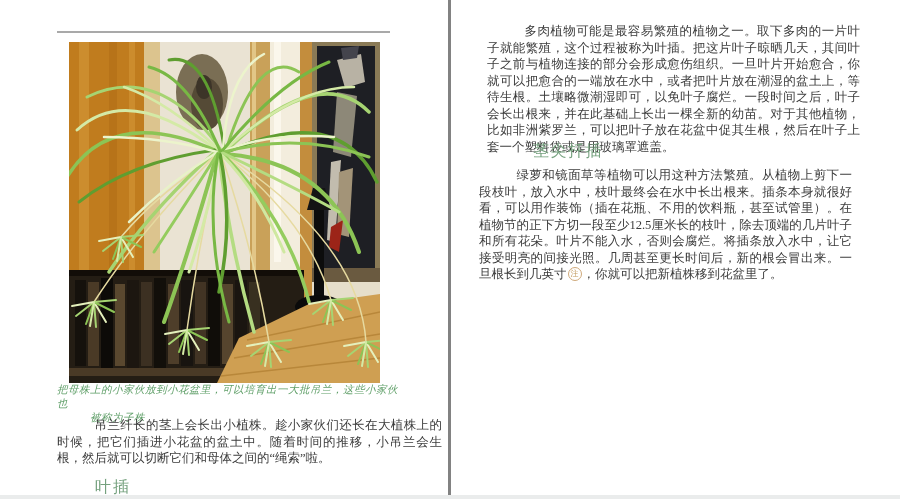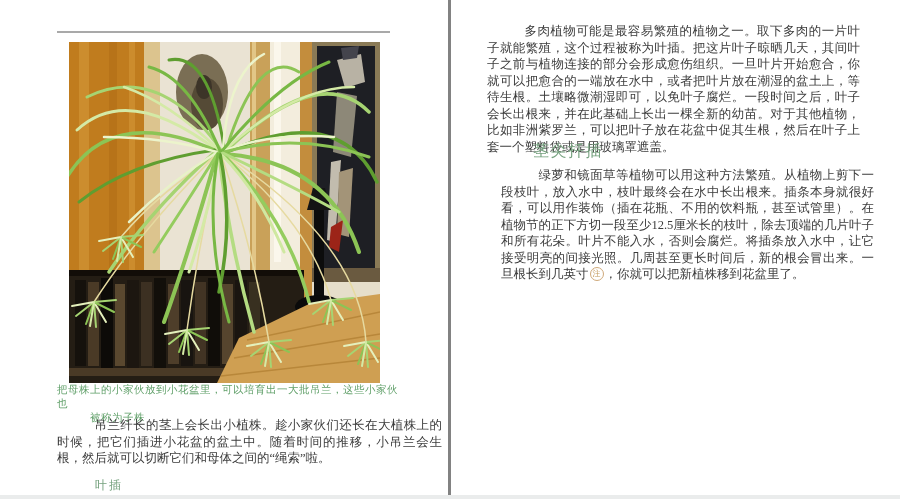"绿萝和镜面草等植物可以用这种方法繁殖。从植物上剪下一段枝叶，放入水中，枝叶最终会" .para2 { left: 501px -> 479px }
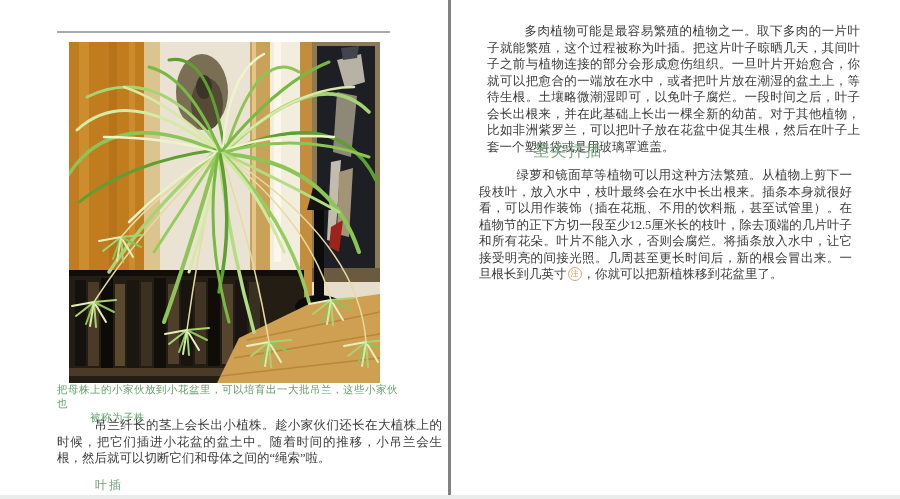"把母株上的小家伙放到小花盆里，可以培育出一大批吊兰，这些小家伙也" .caption { font-style: none -> italic }
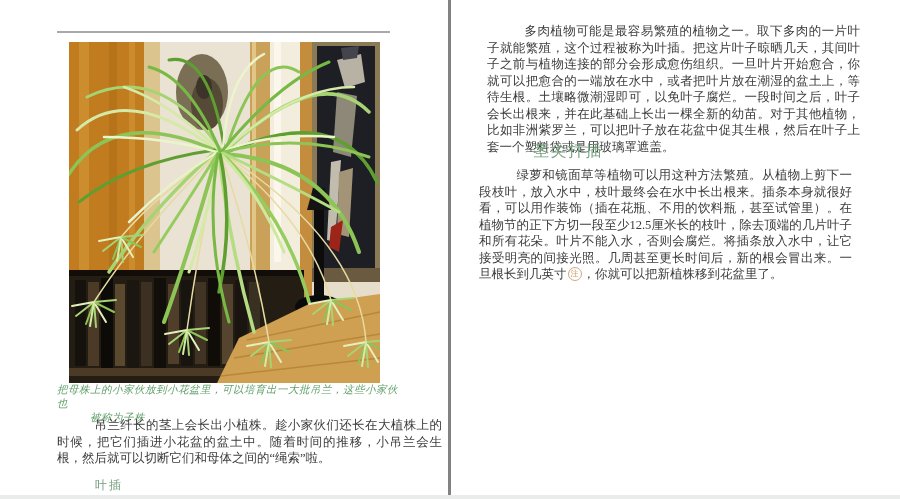"叶插" .green-heading { font-size: 12px -> 16px }
